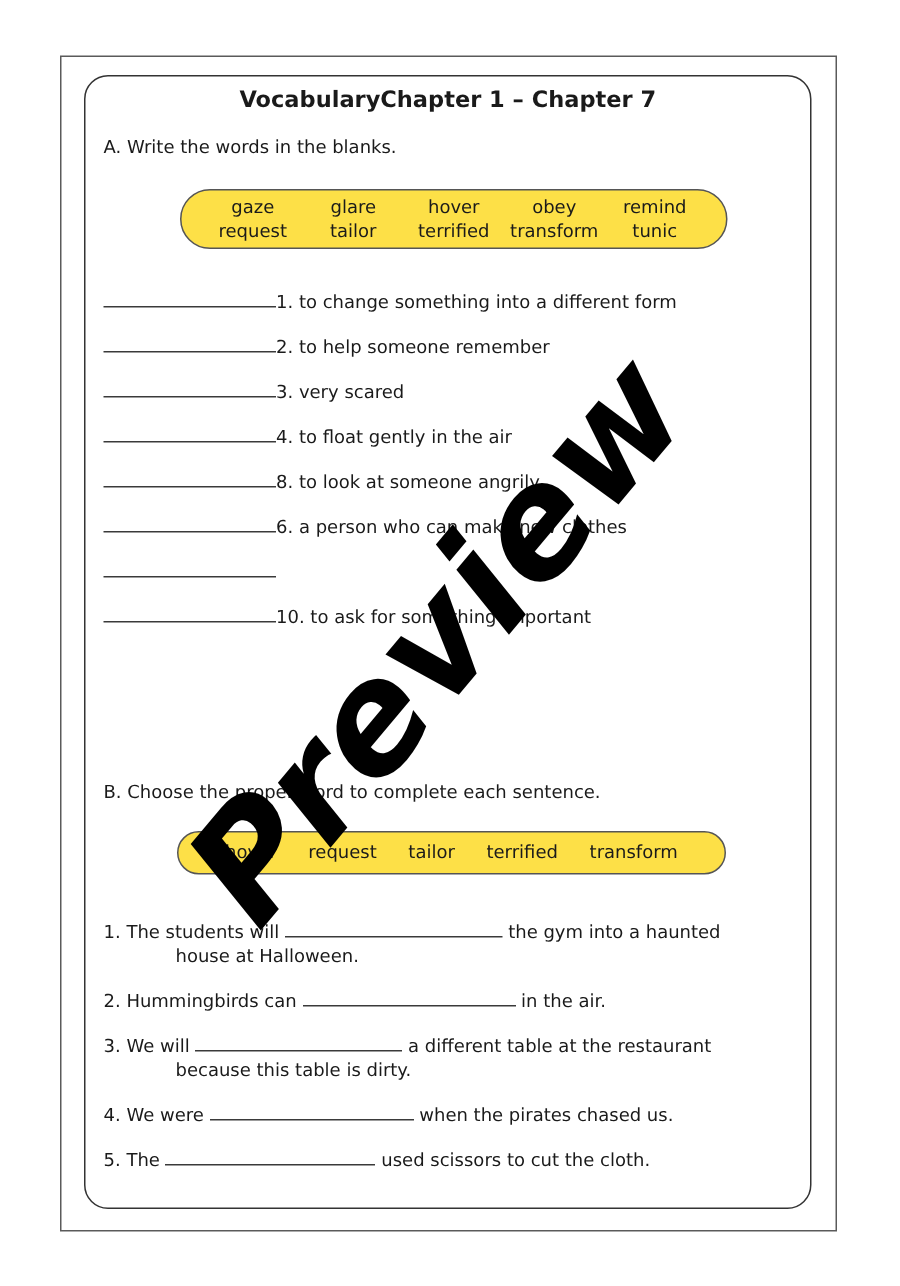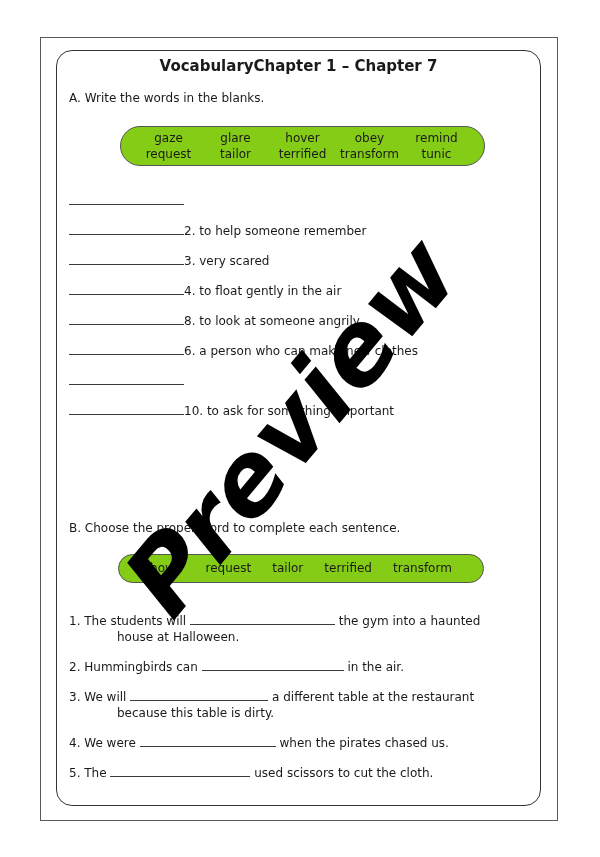"gaze" .pill { background: #84cc16 -> #fde047 }
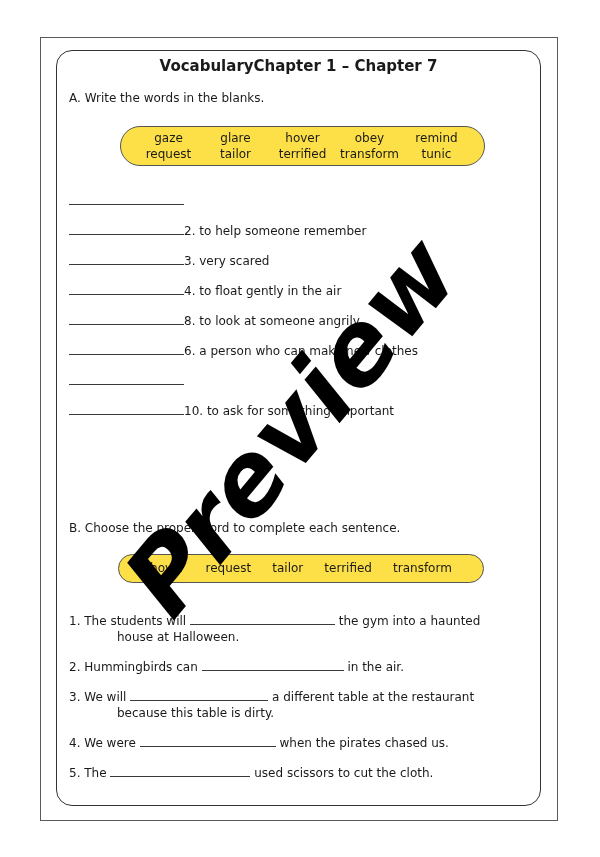"1. to change something into" span { html: none -> <span>1. to change something into a different form</span> }
